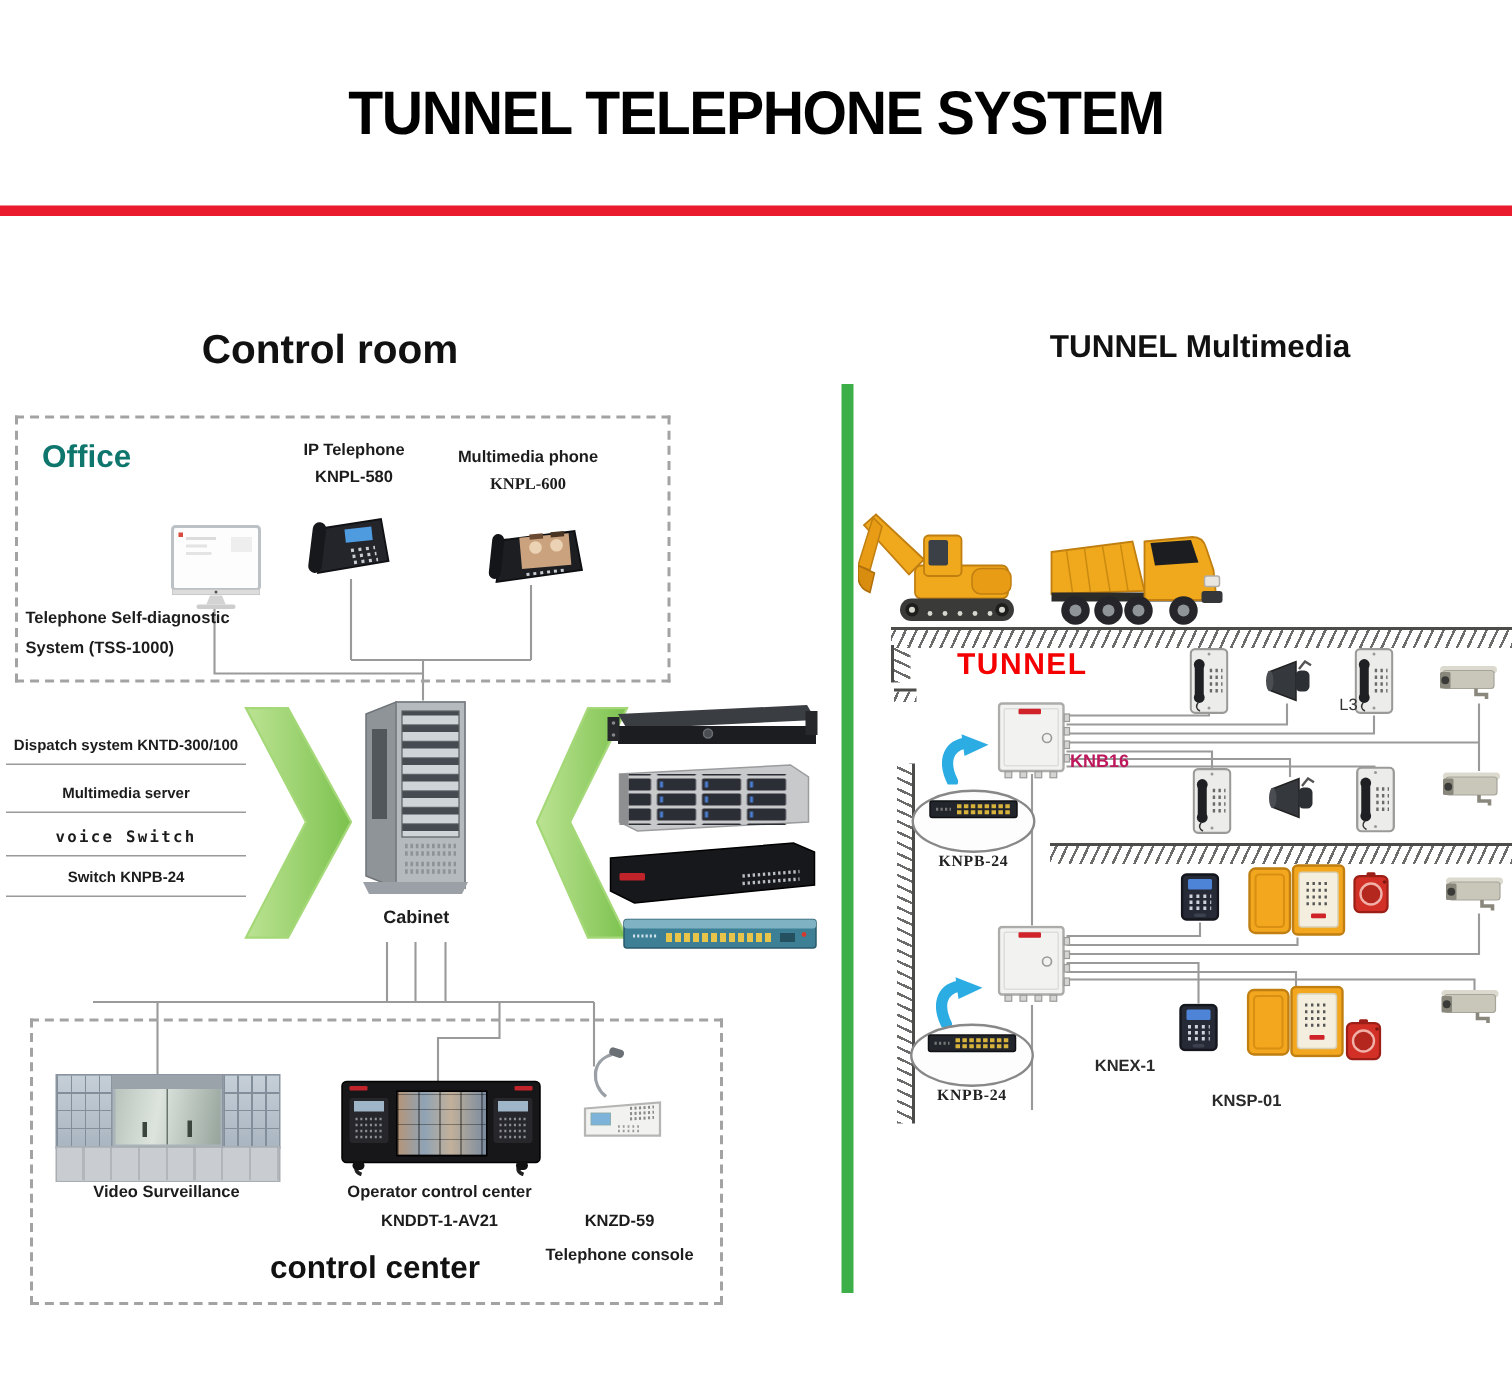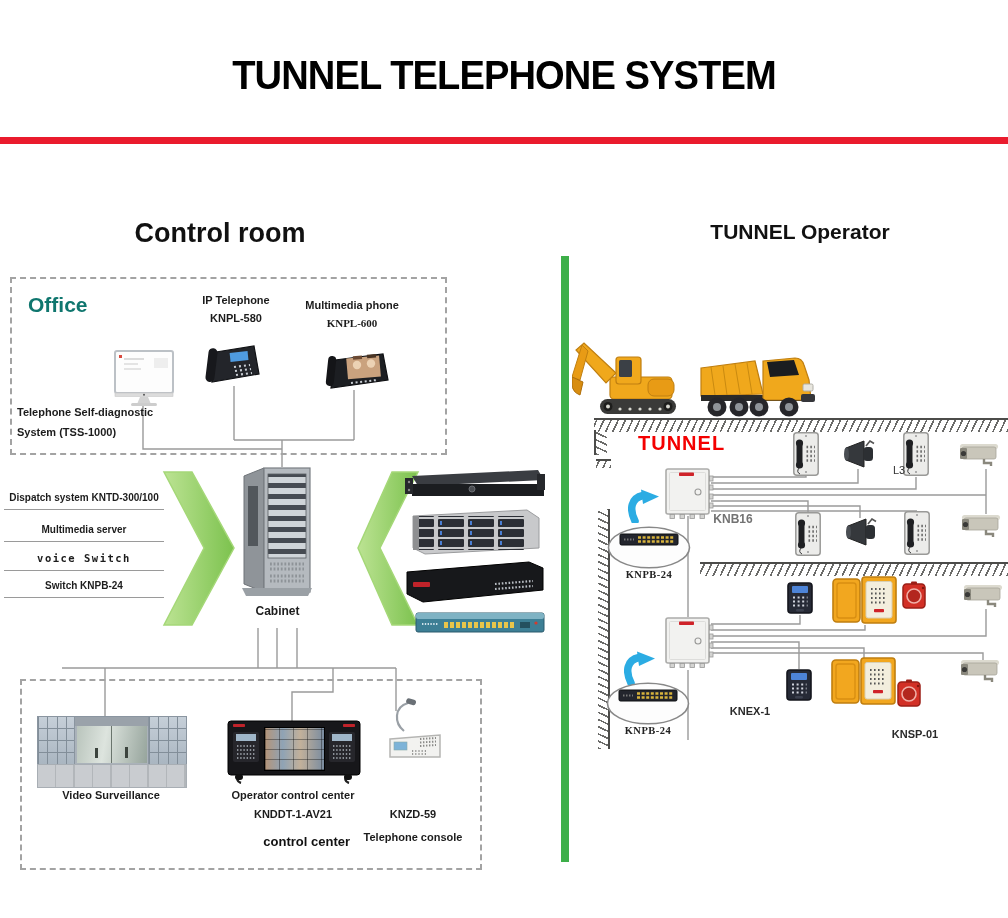"TUNNEL Operator" div.abs { text: Operator -> Multimedia }
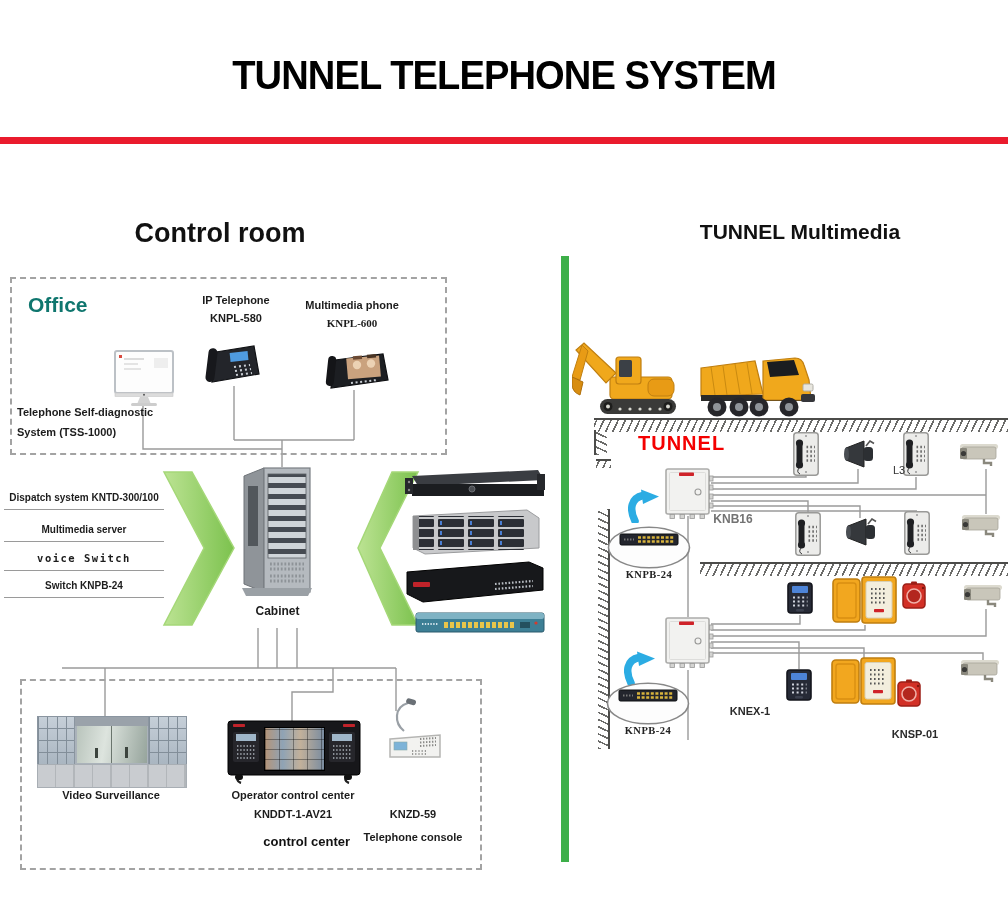"KNB16" div.abs { color: #737373 -> #be185d; top: 512px -> 500px }
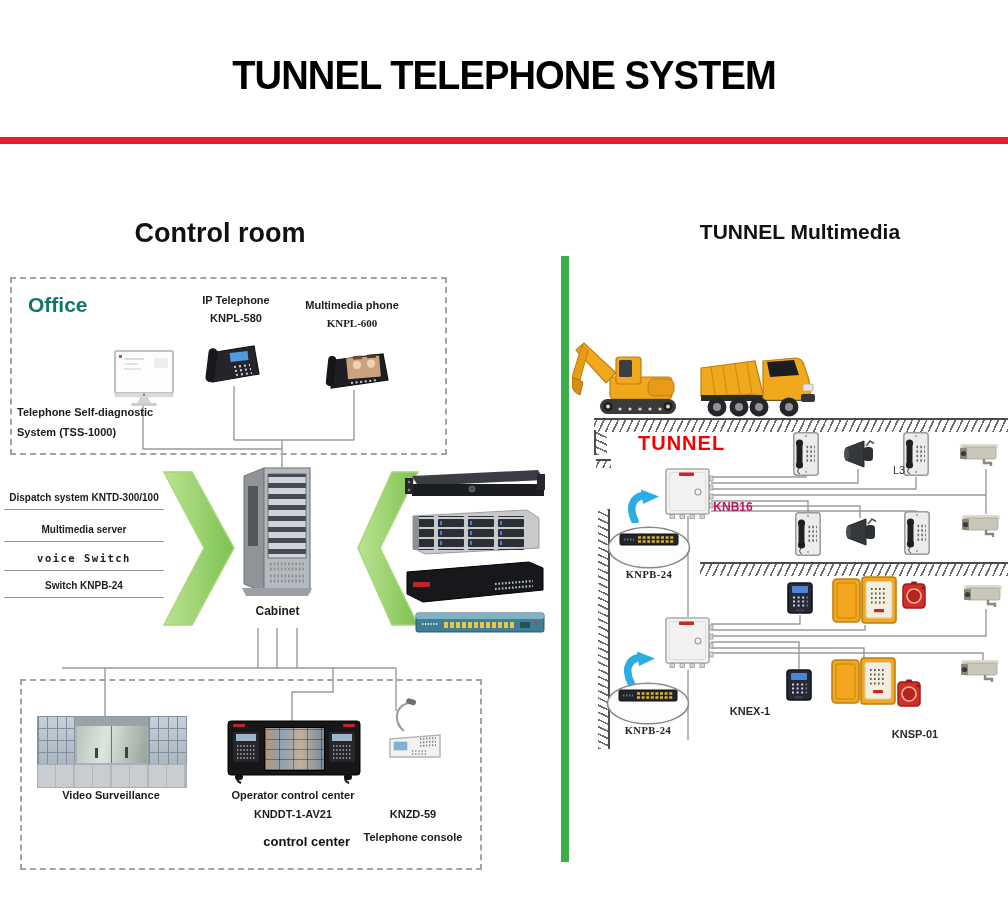"KNSP-01" div.abs { left: 884px -> 800px }
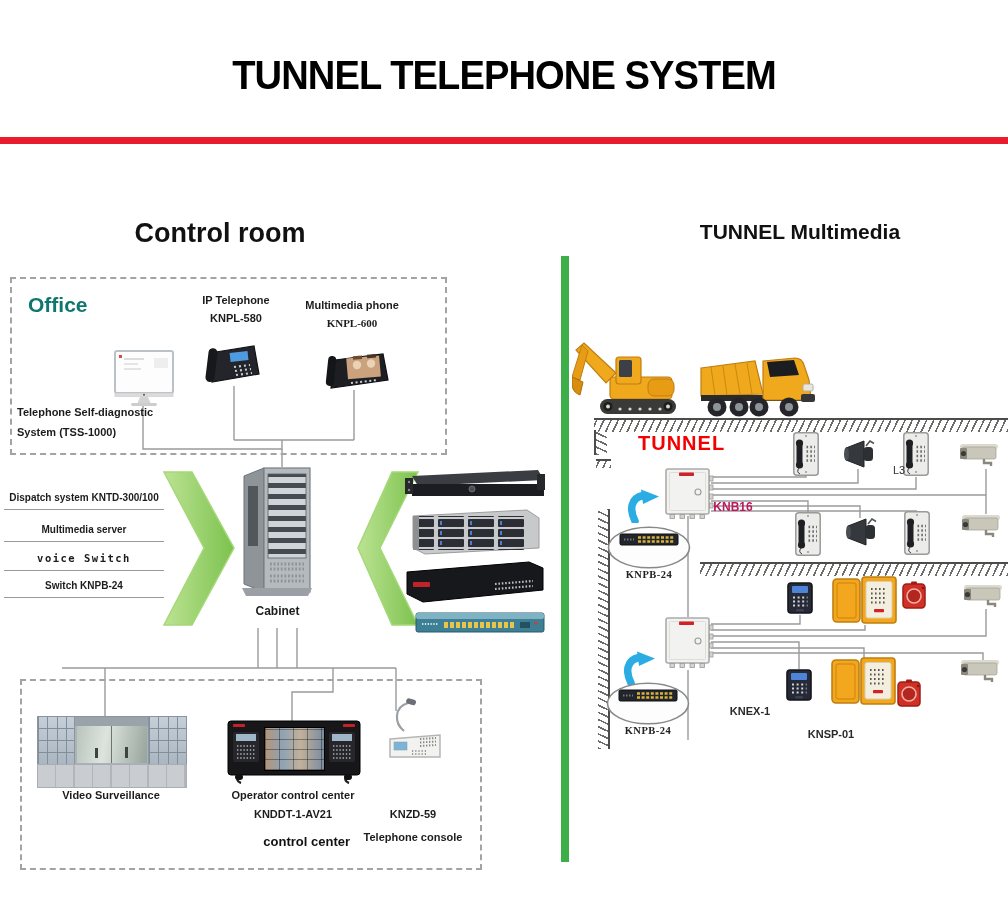"control center" div.abs { font-size: 13px -> 21px; text-align: right -> none }
